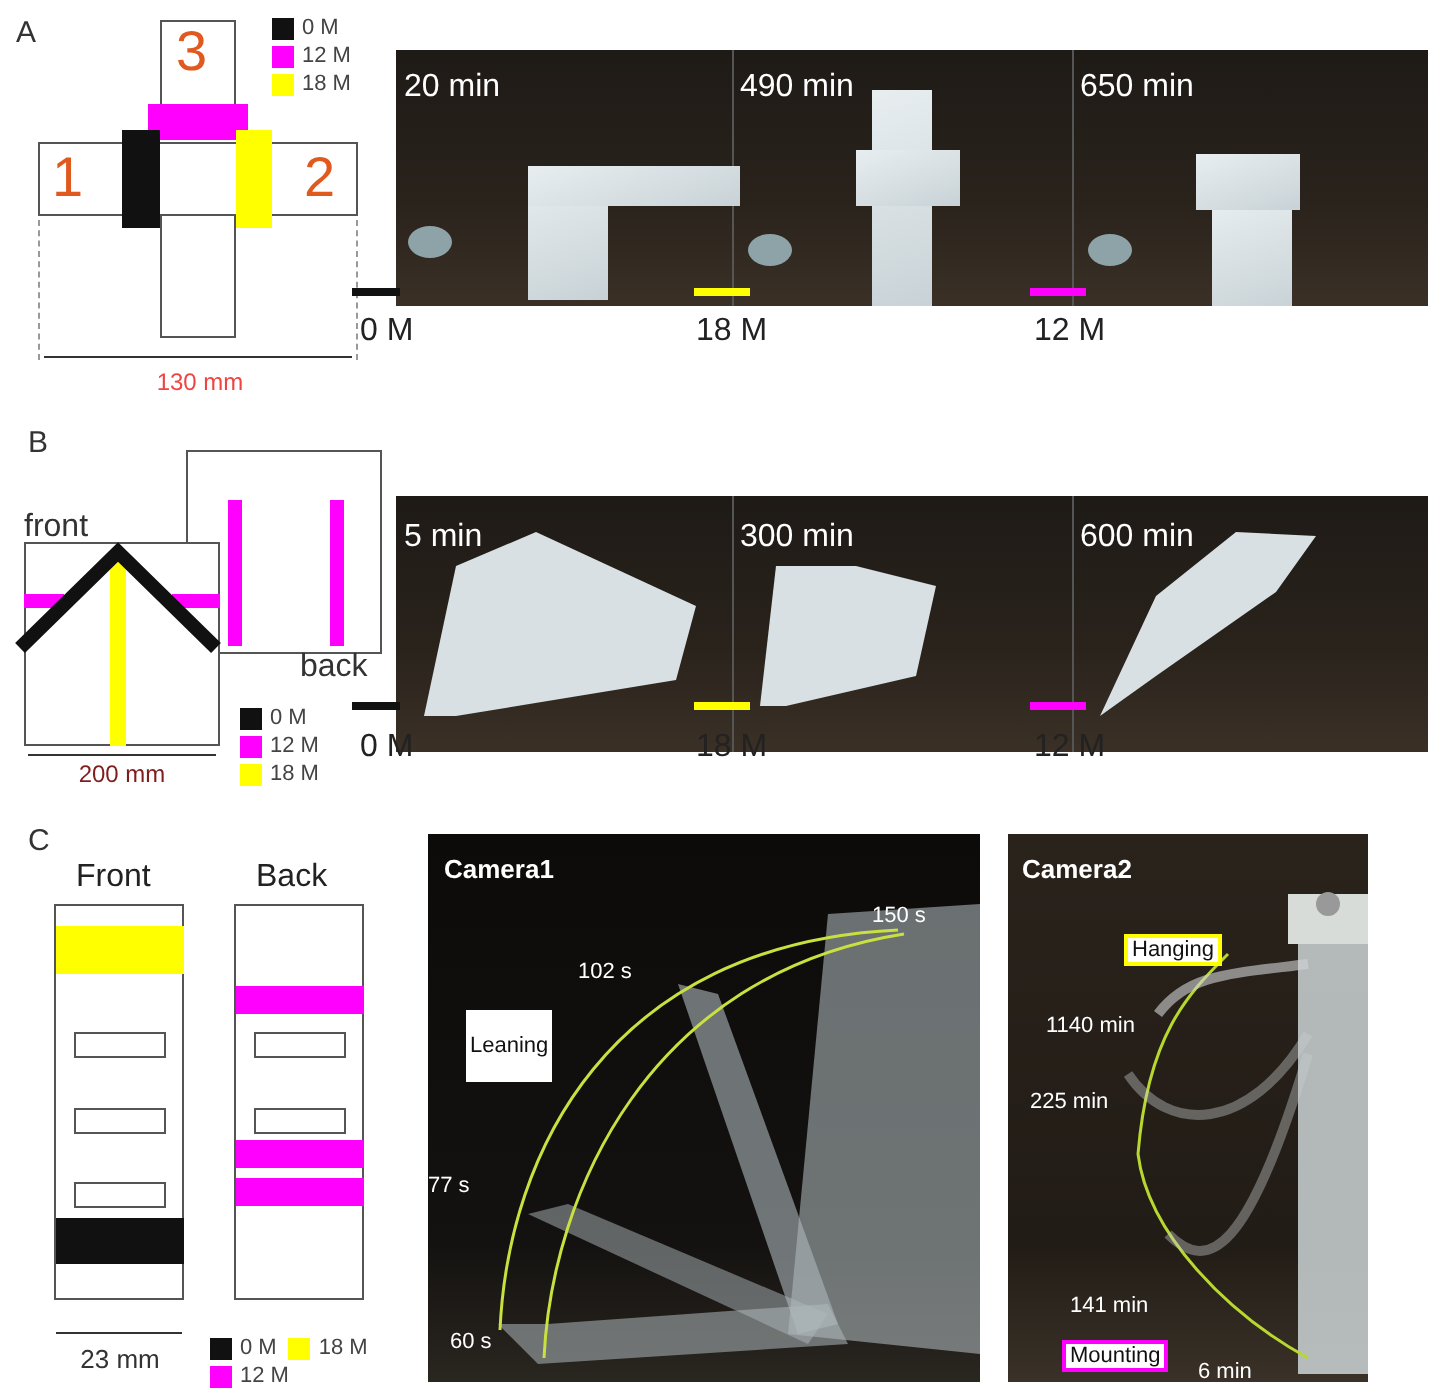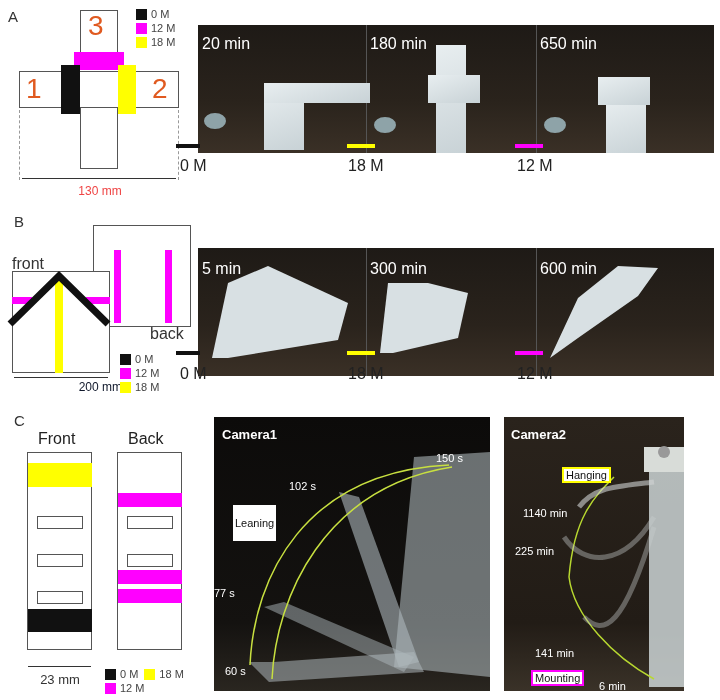"180 min" div.abs { text: 180 -> 490 }
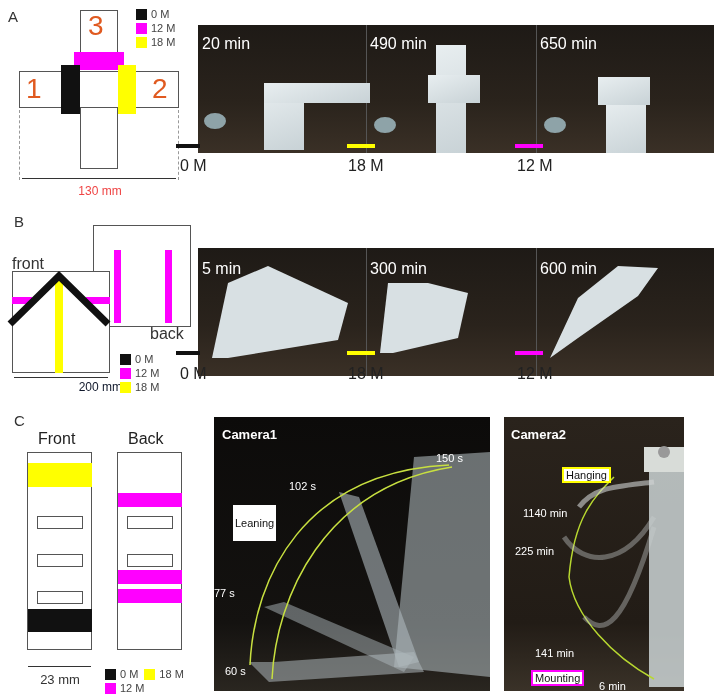"200 mm" div.abs { color: #0f172a -> #7f1d1d; text-align: right -> center }
